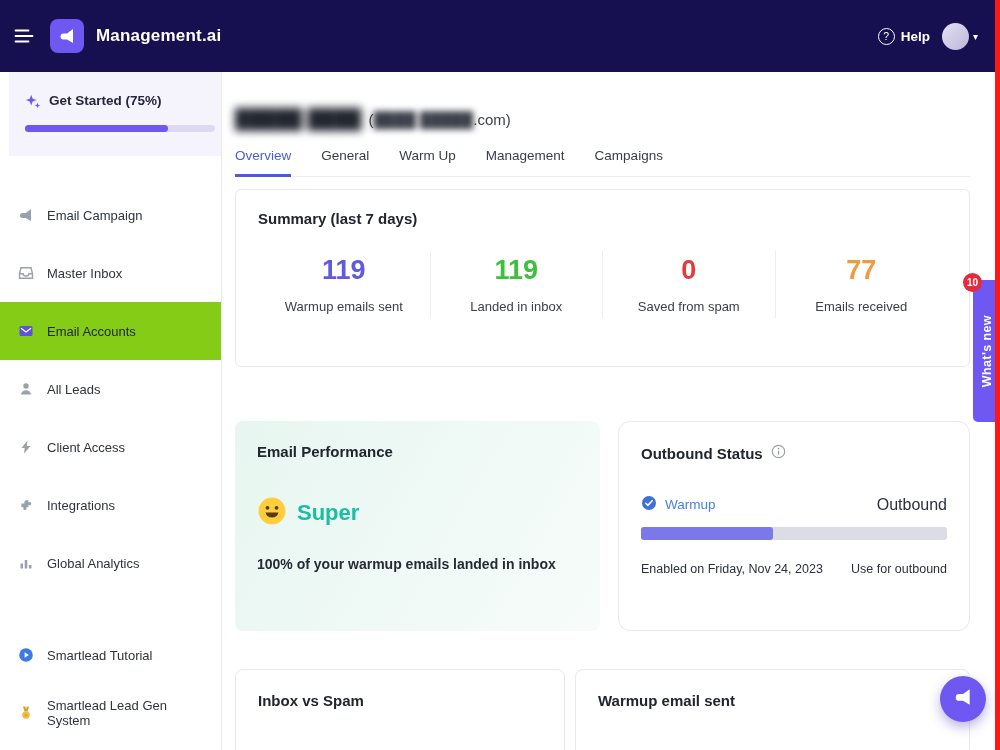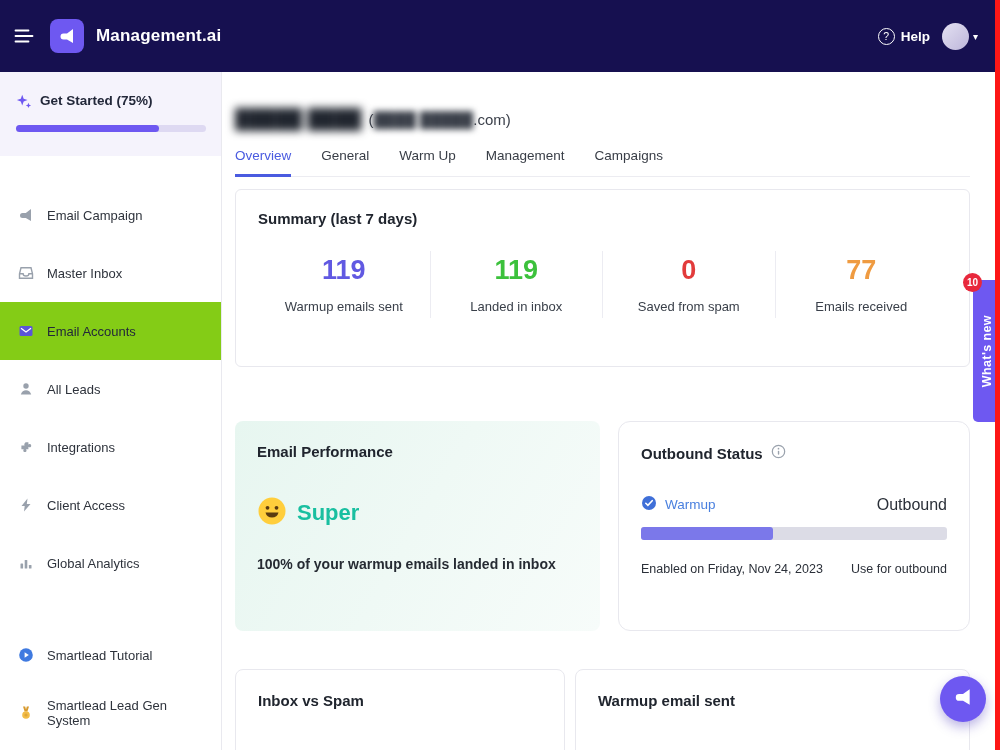"Get Started (75%)" .get-started { margin-left: none -> 9px }
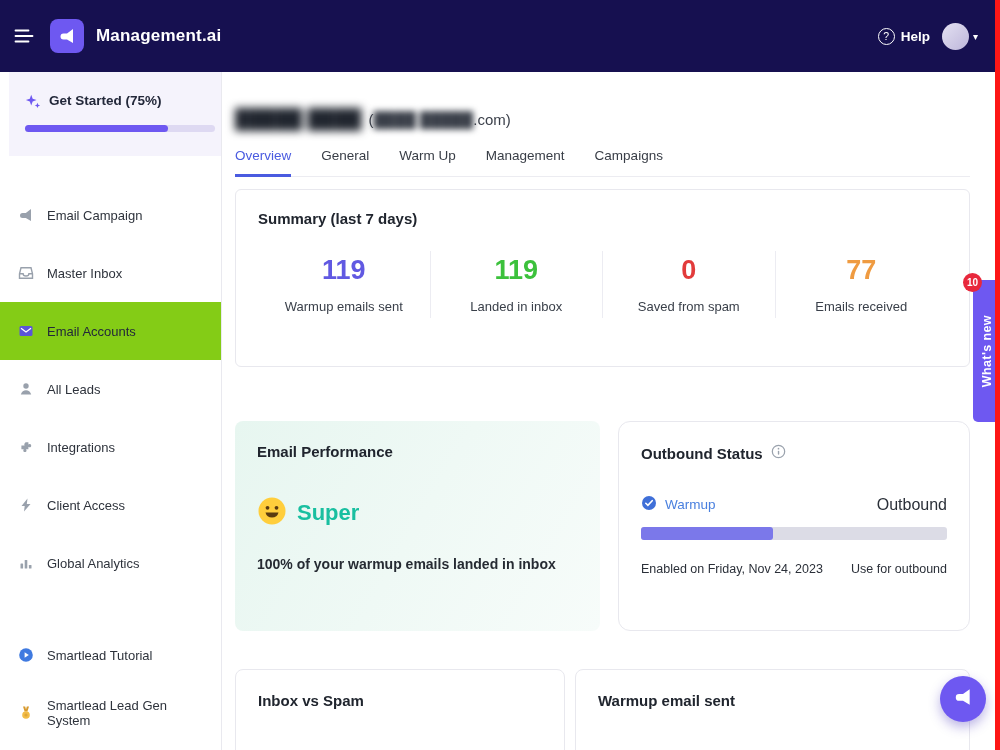"Integrations" div.menu-item { order: before "Client Access" -> after "Client Access" }
